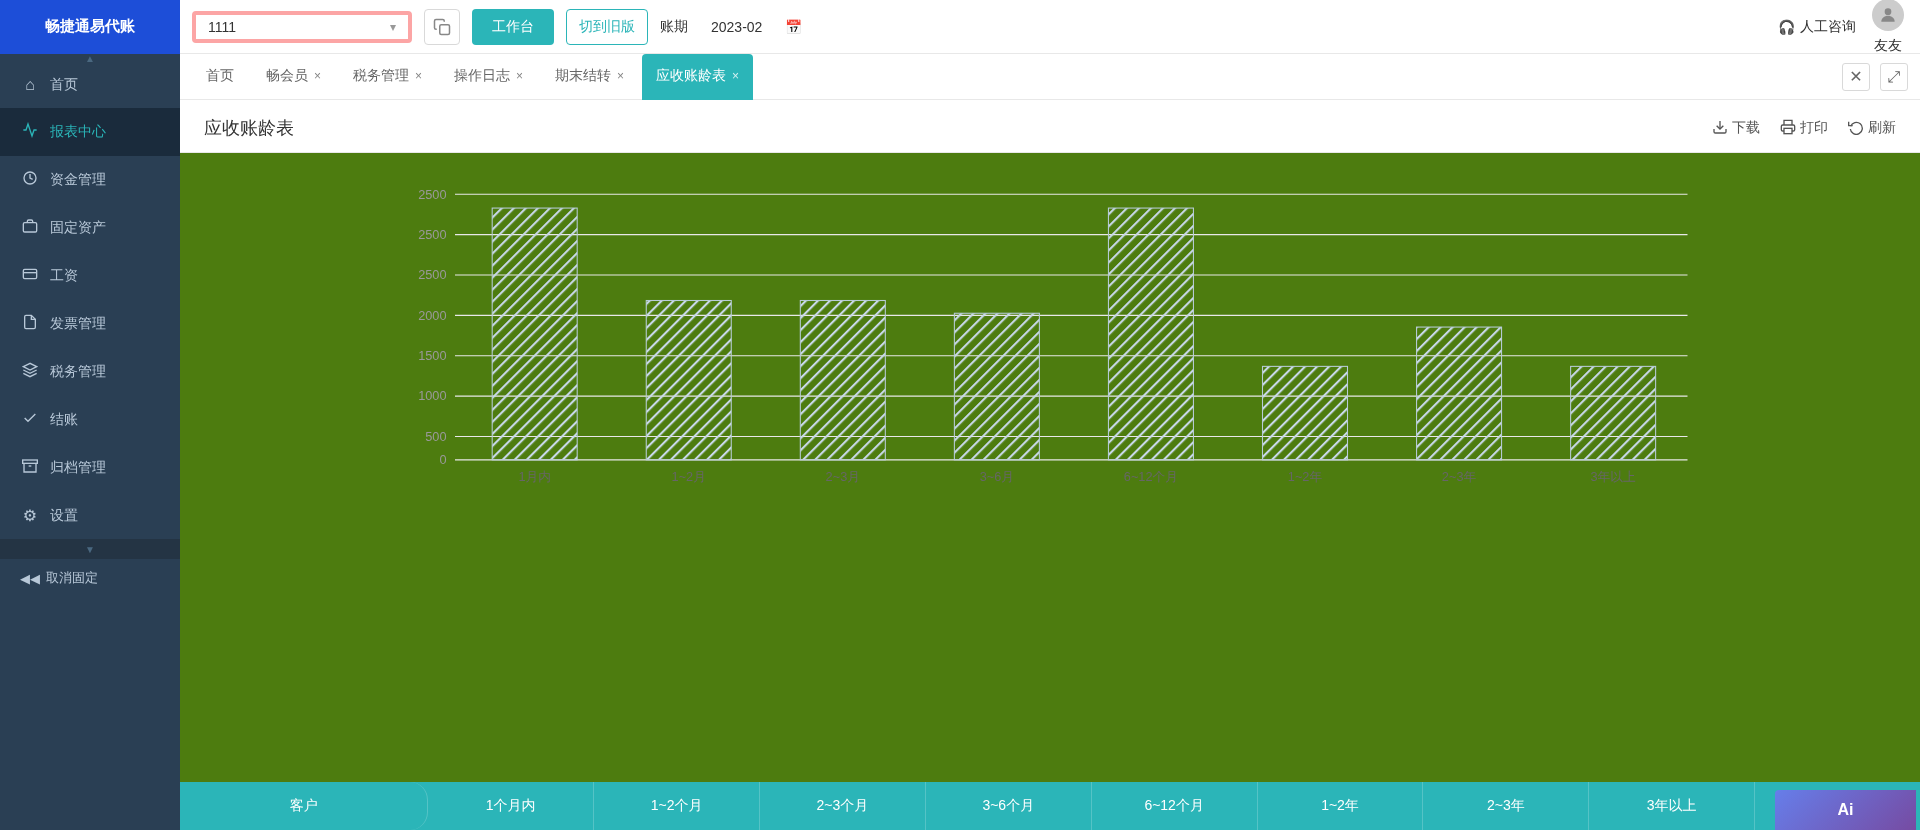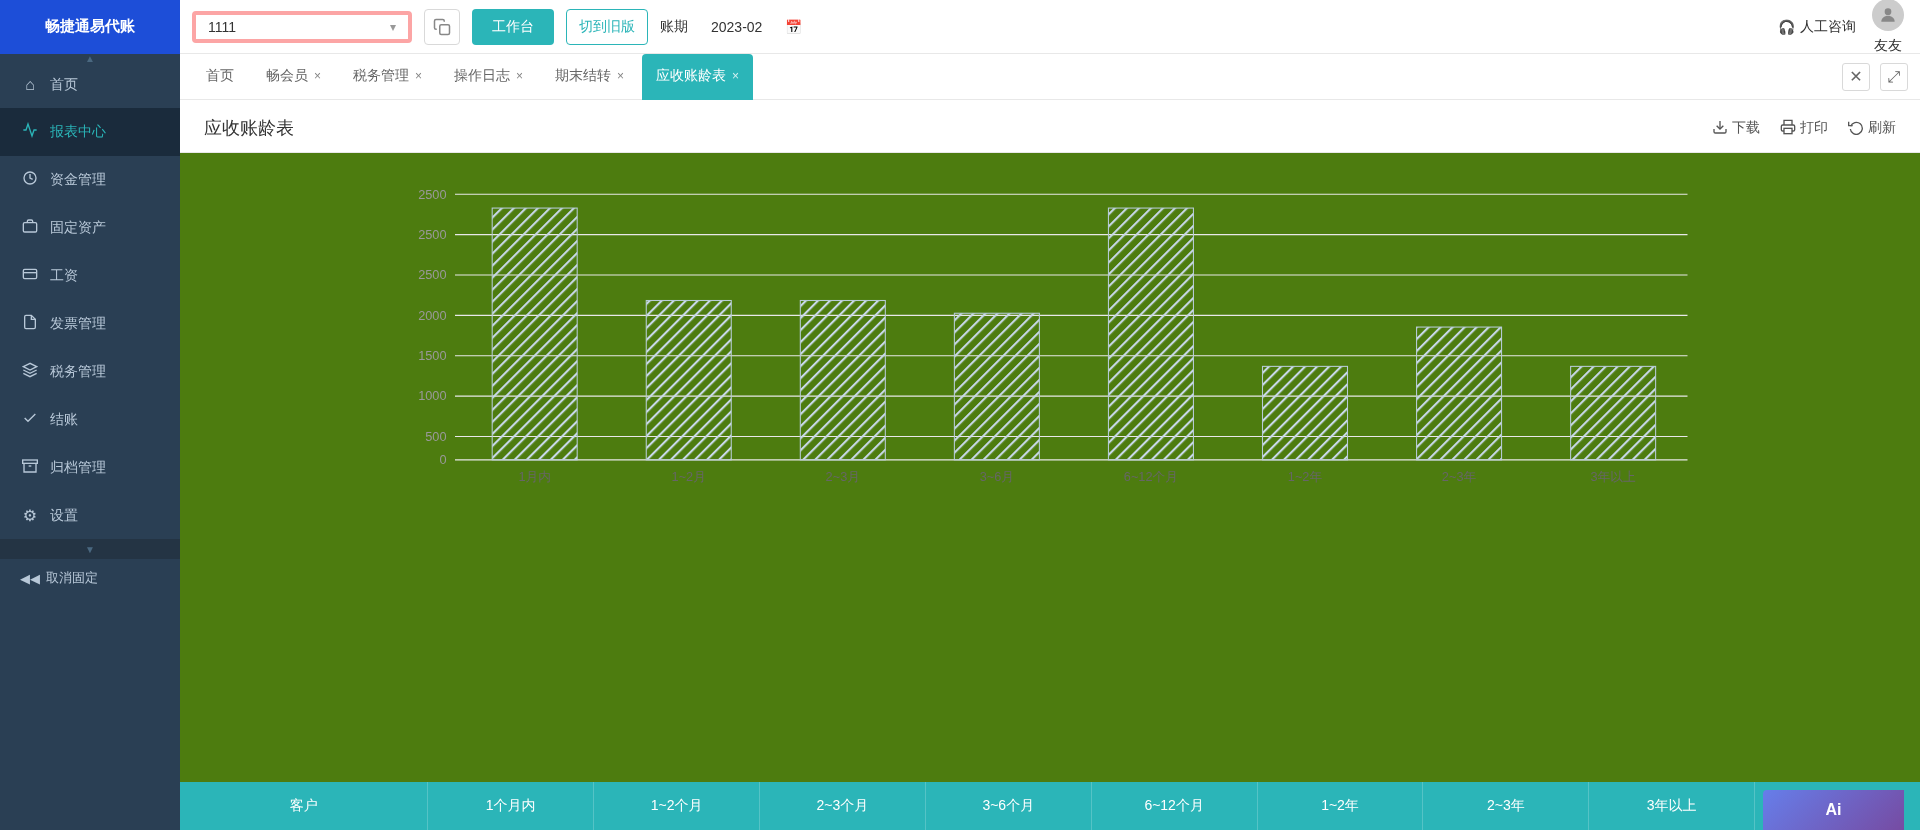"客户" .th-cell.wide { border-radius: none -> 18px }
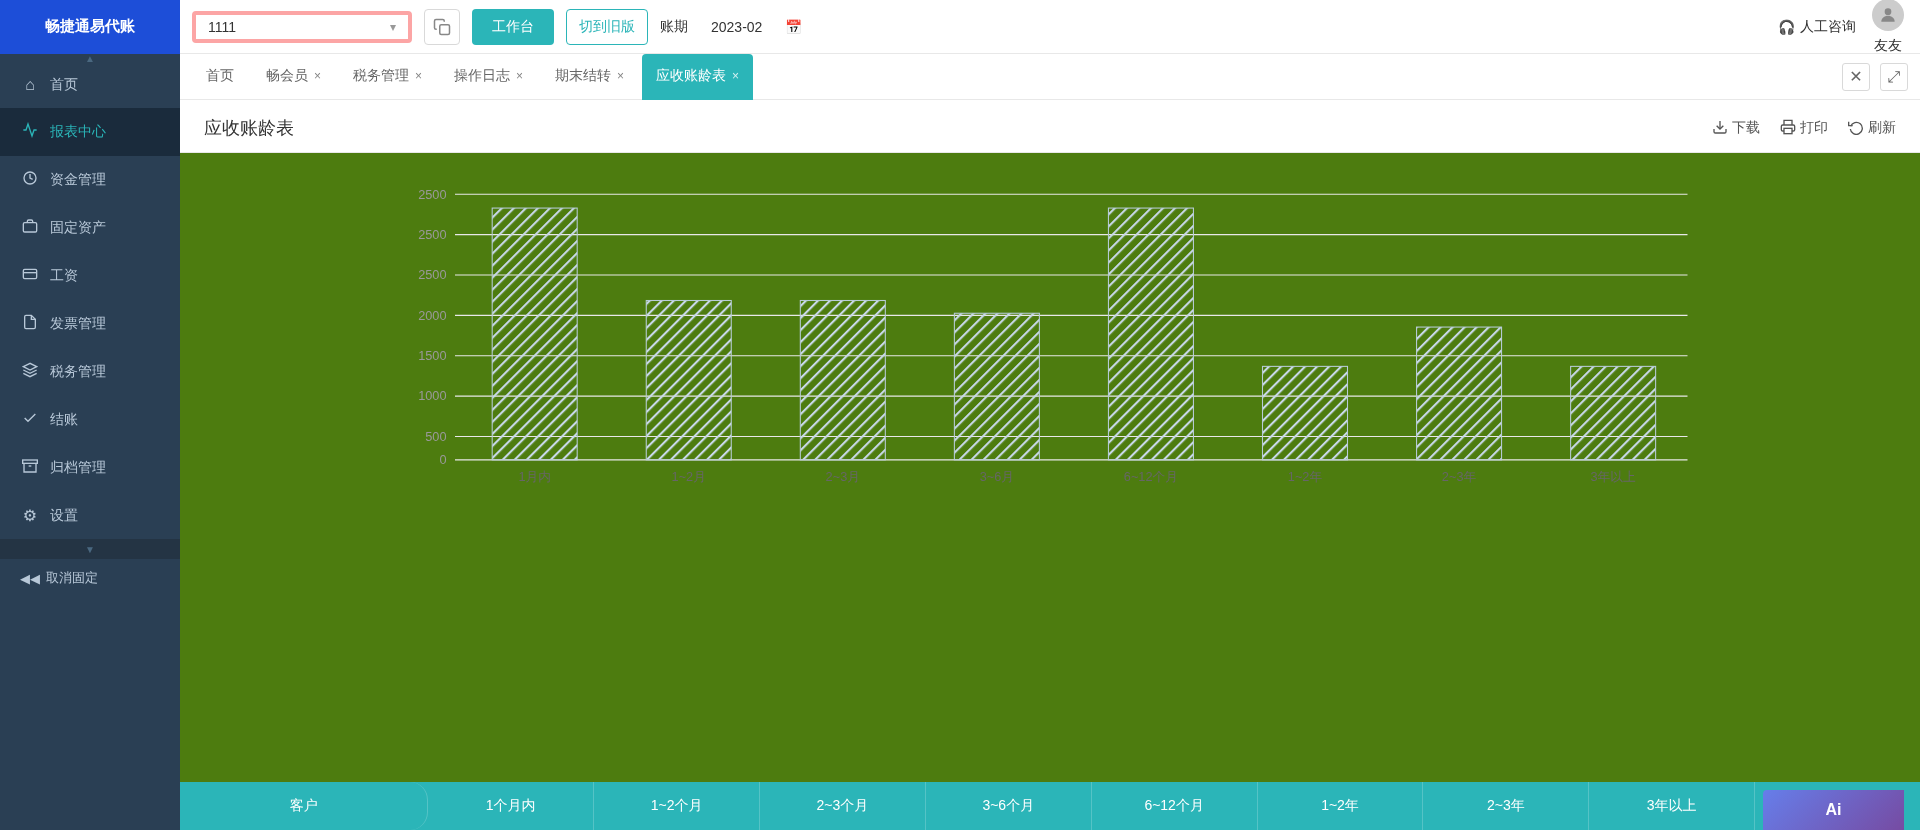"Ai" .ai-badge { right: 16px -> 4px }
